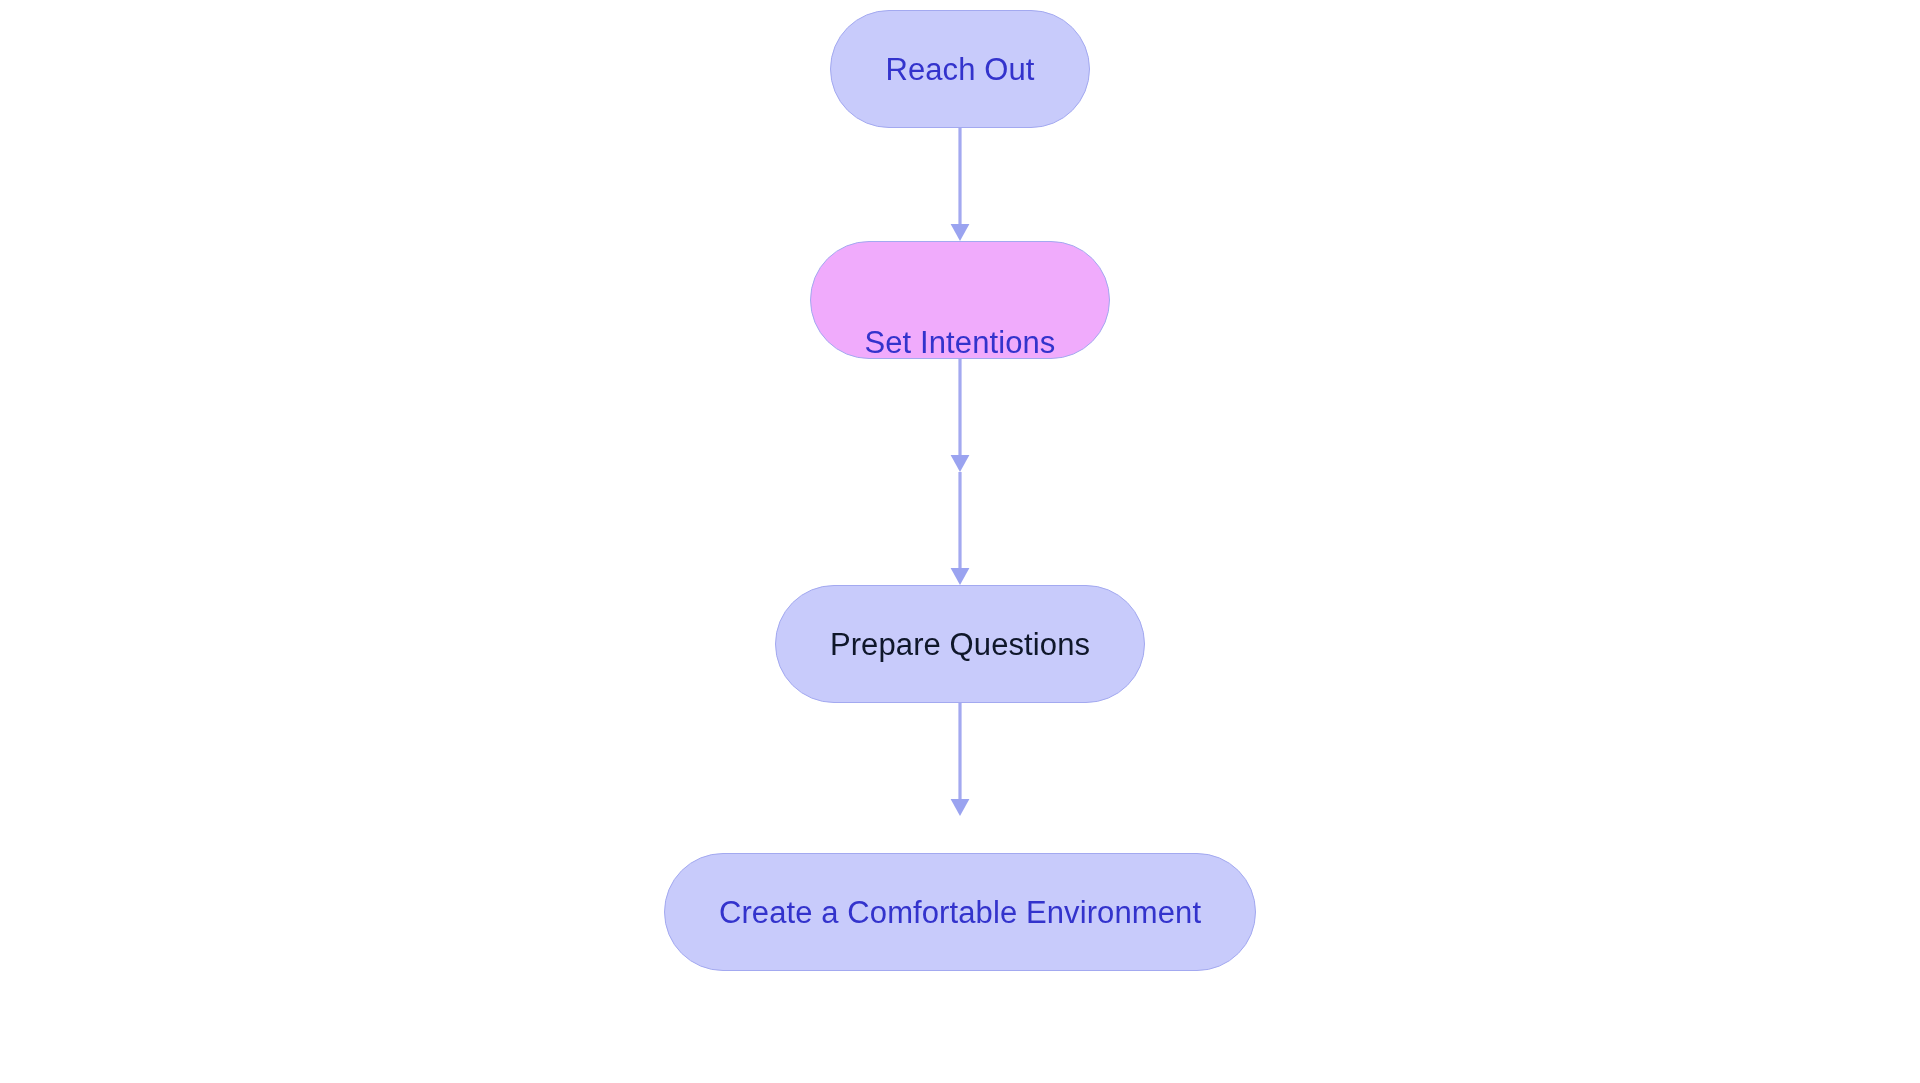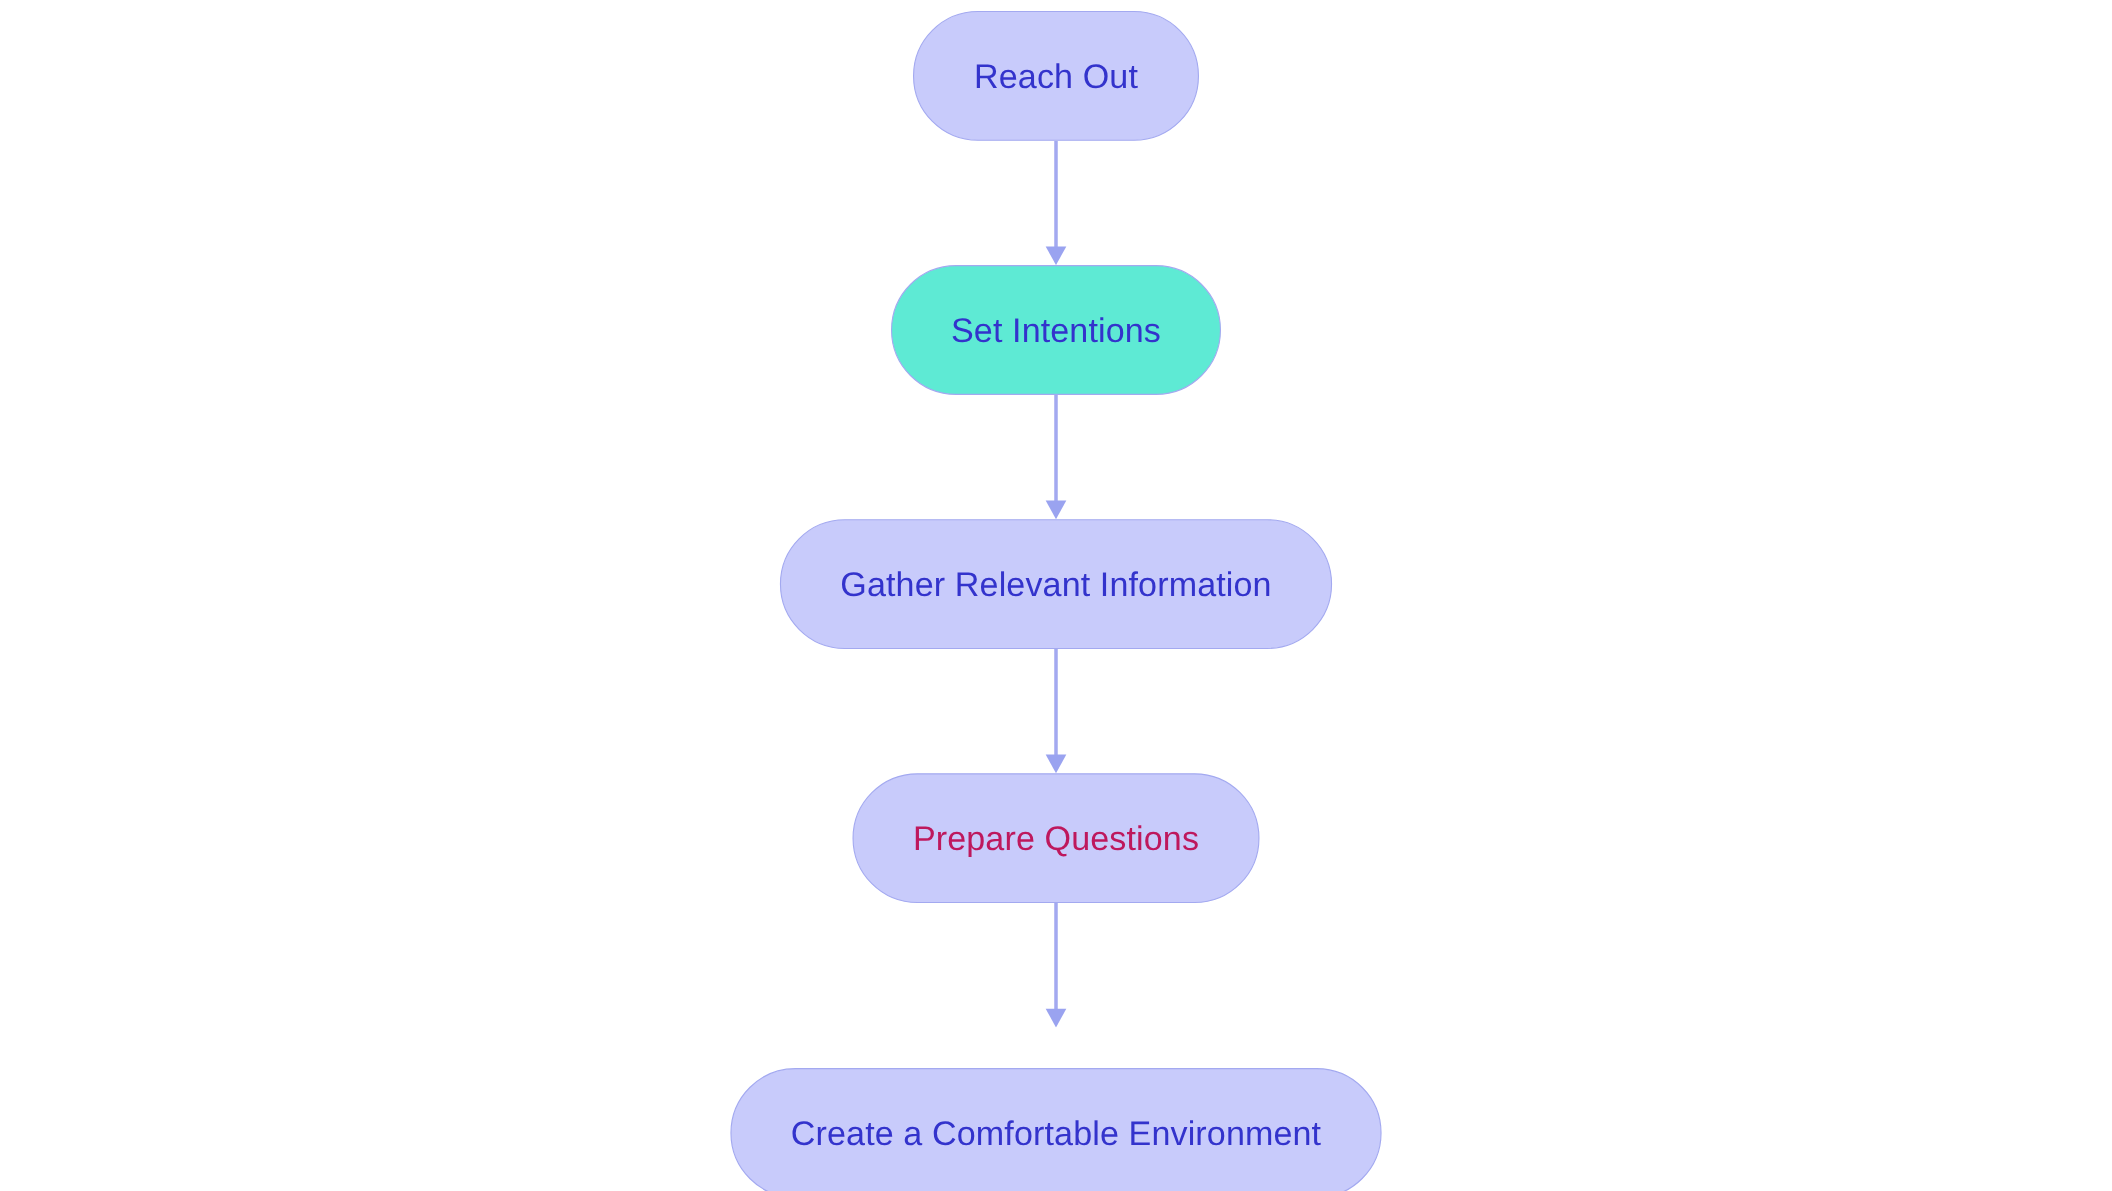"Set Intentions" div.node { align-items: none -> flex-end; background: #5eead4 -> #f0abfc }
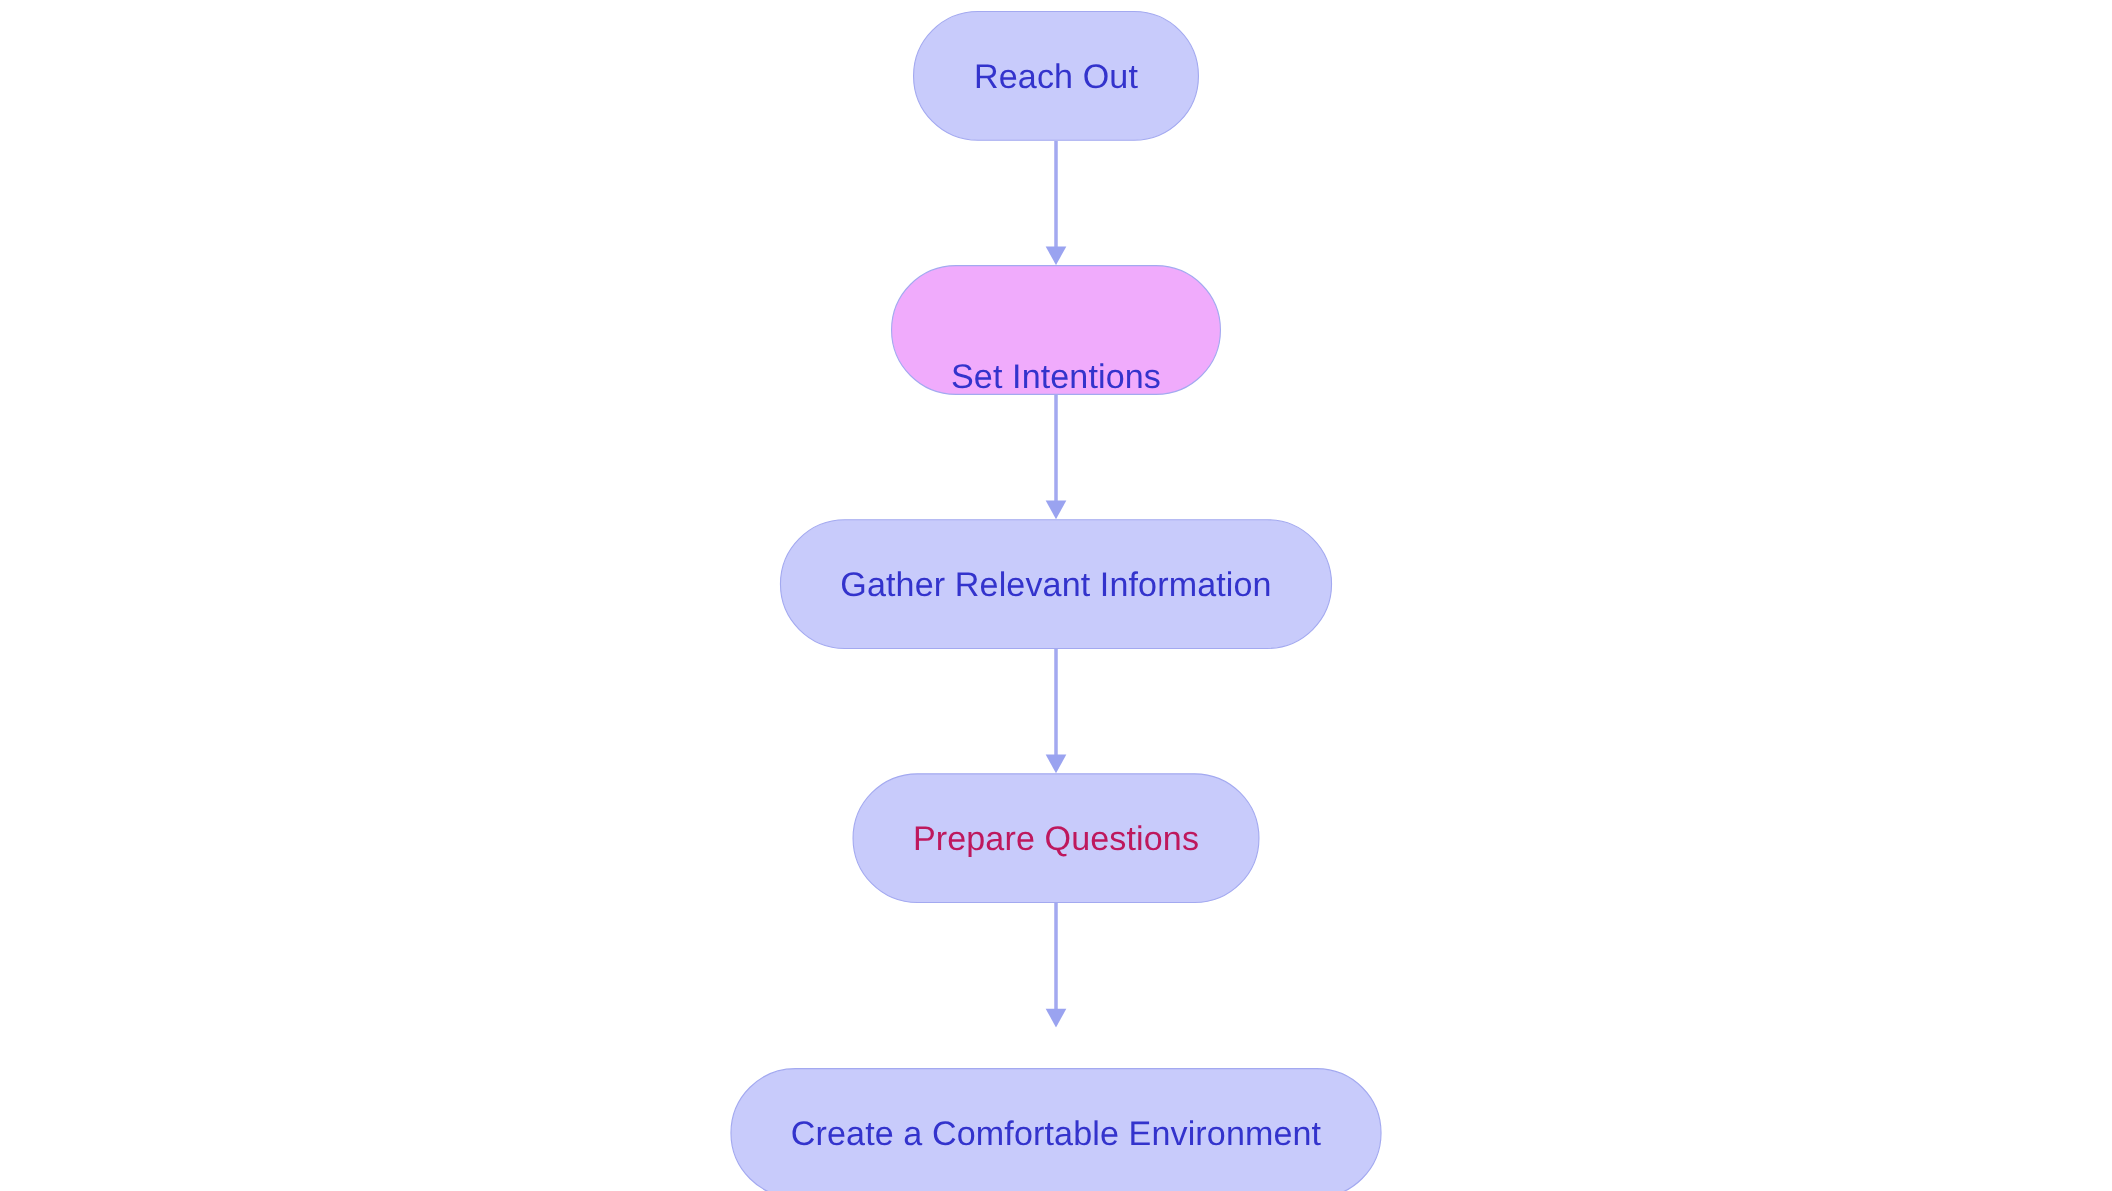"Gather Relevant Information" div.node { html: <div> <span>Gather Relevant Information</span> </div> -> none }
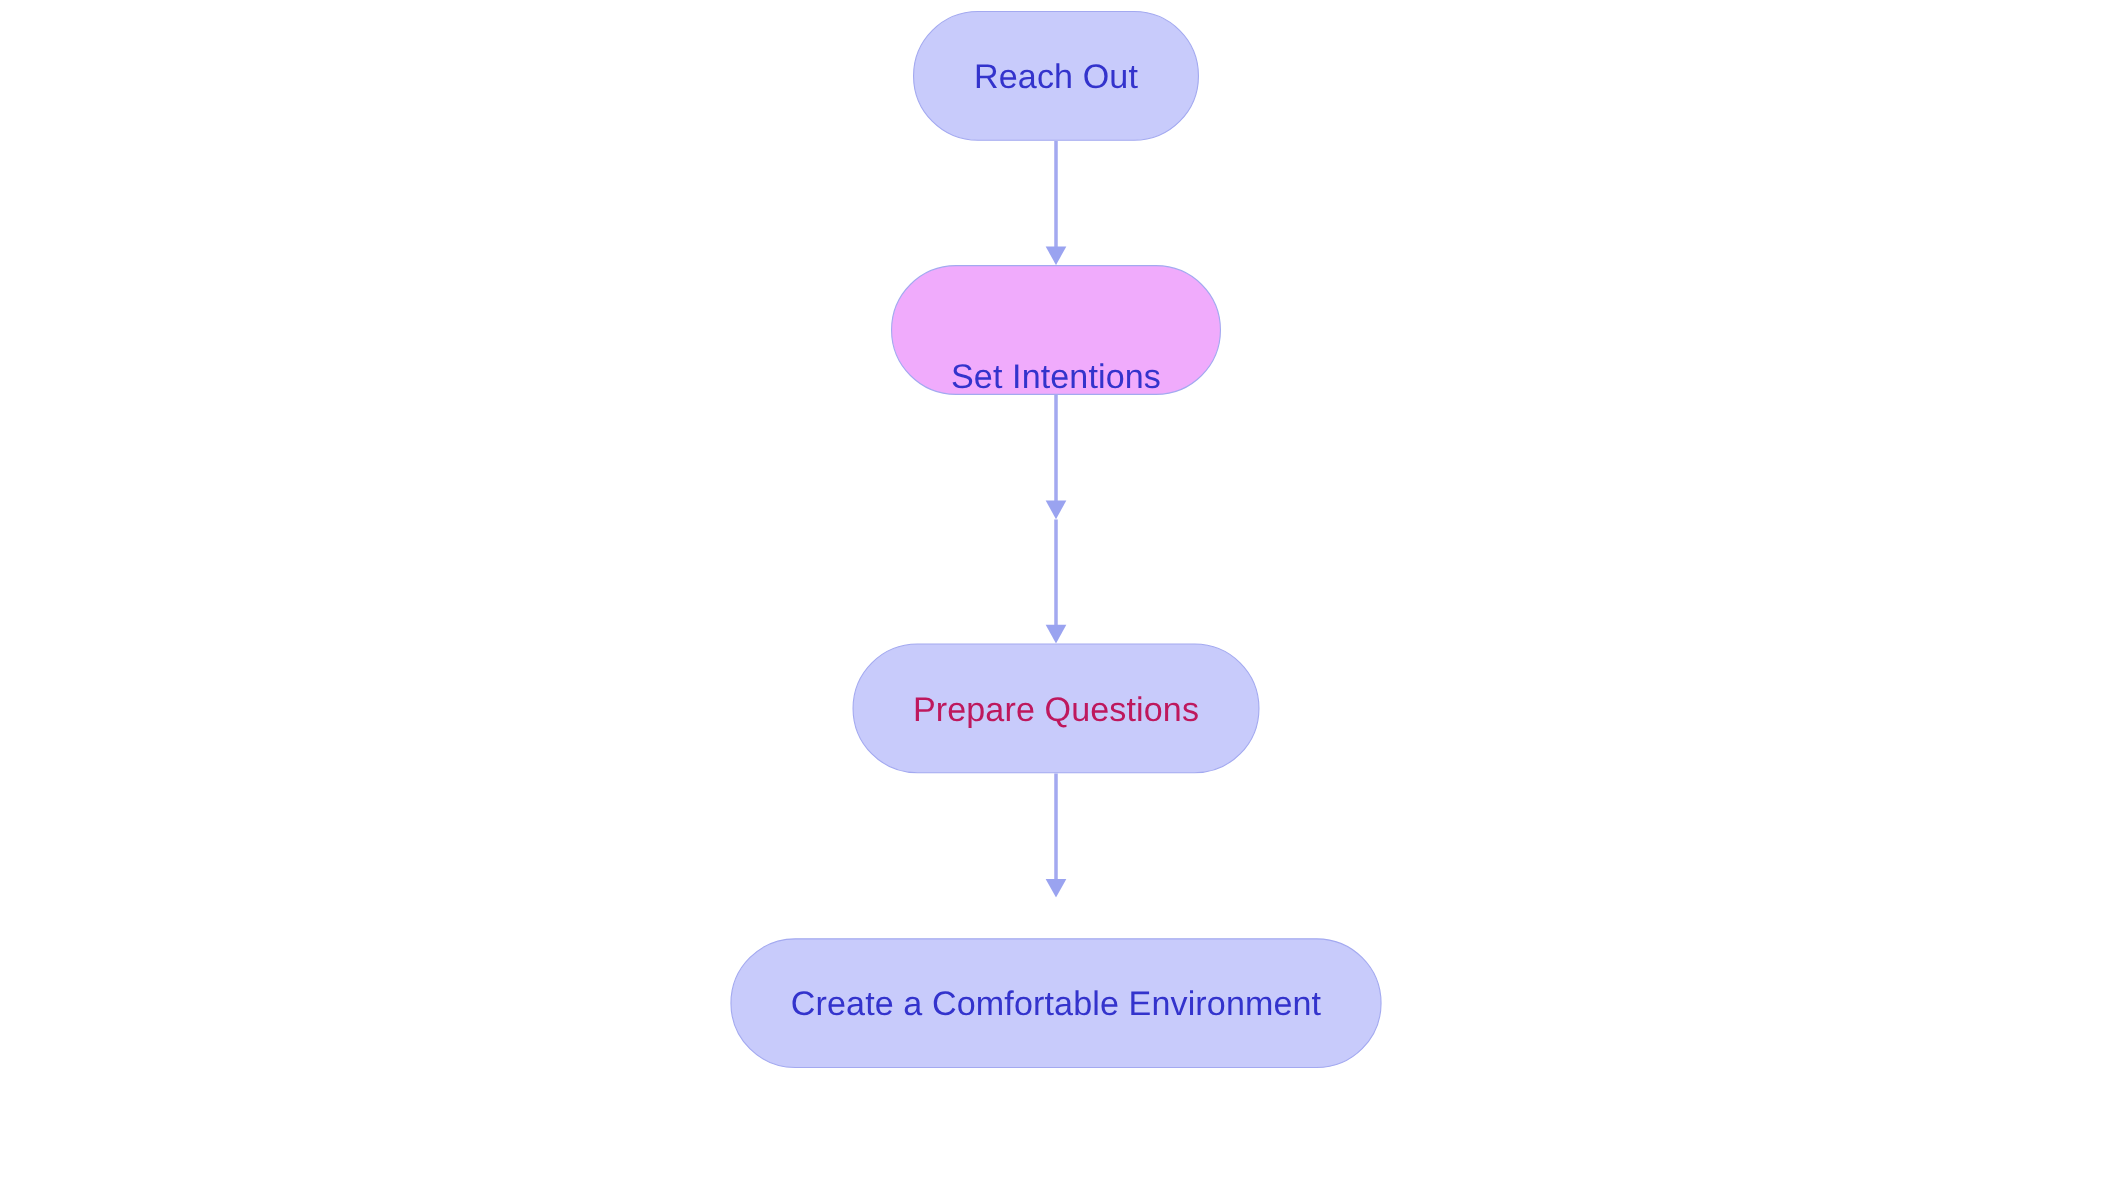"Prepare Questions" span.node-label { color: #be185d -> #0f172a }
